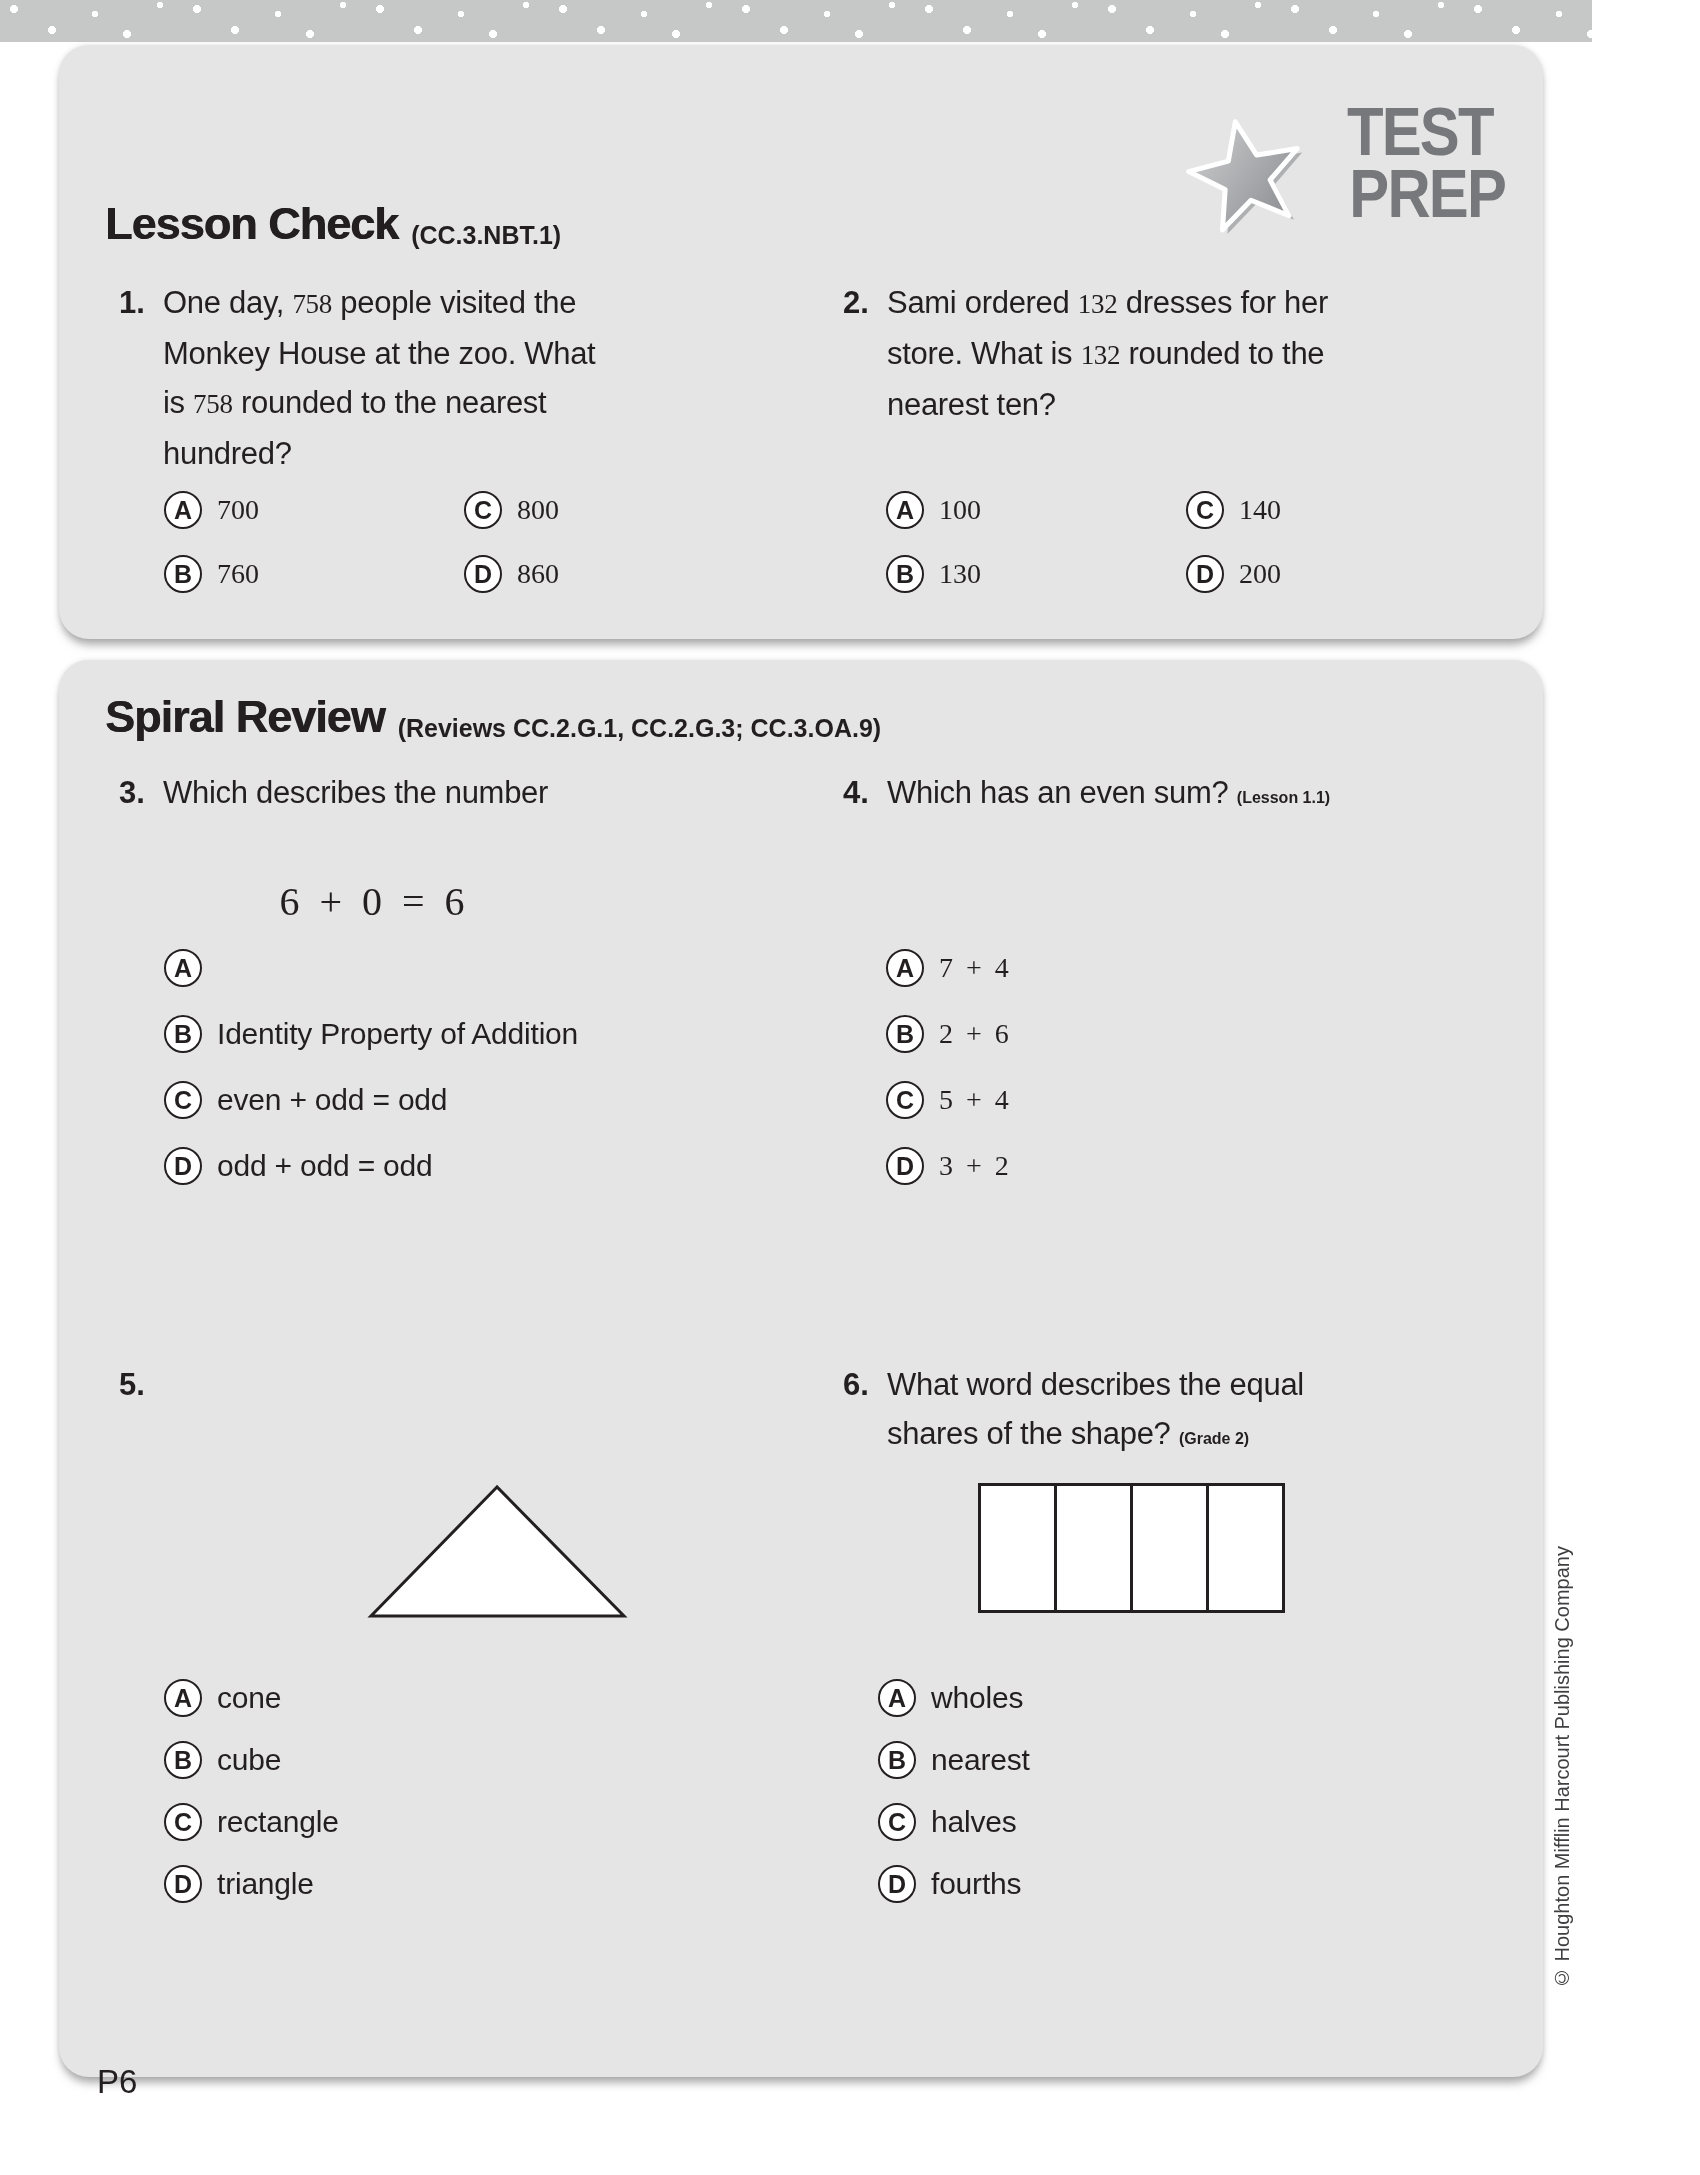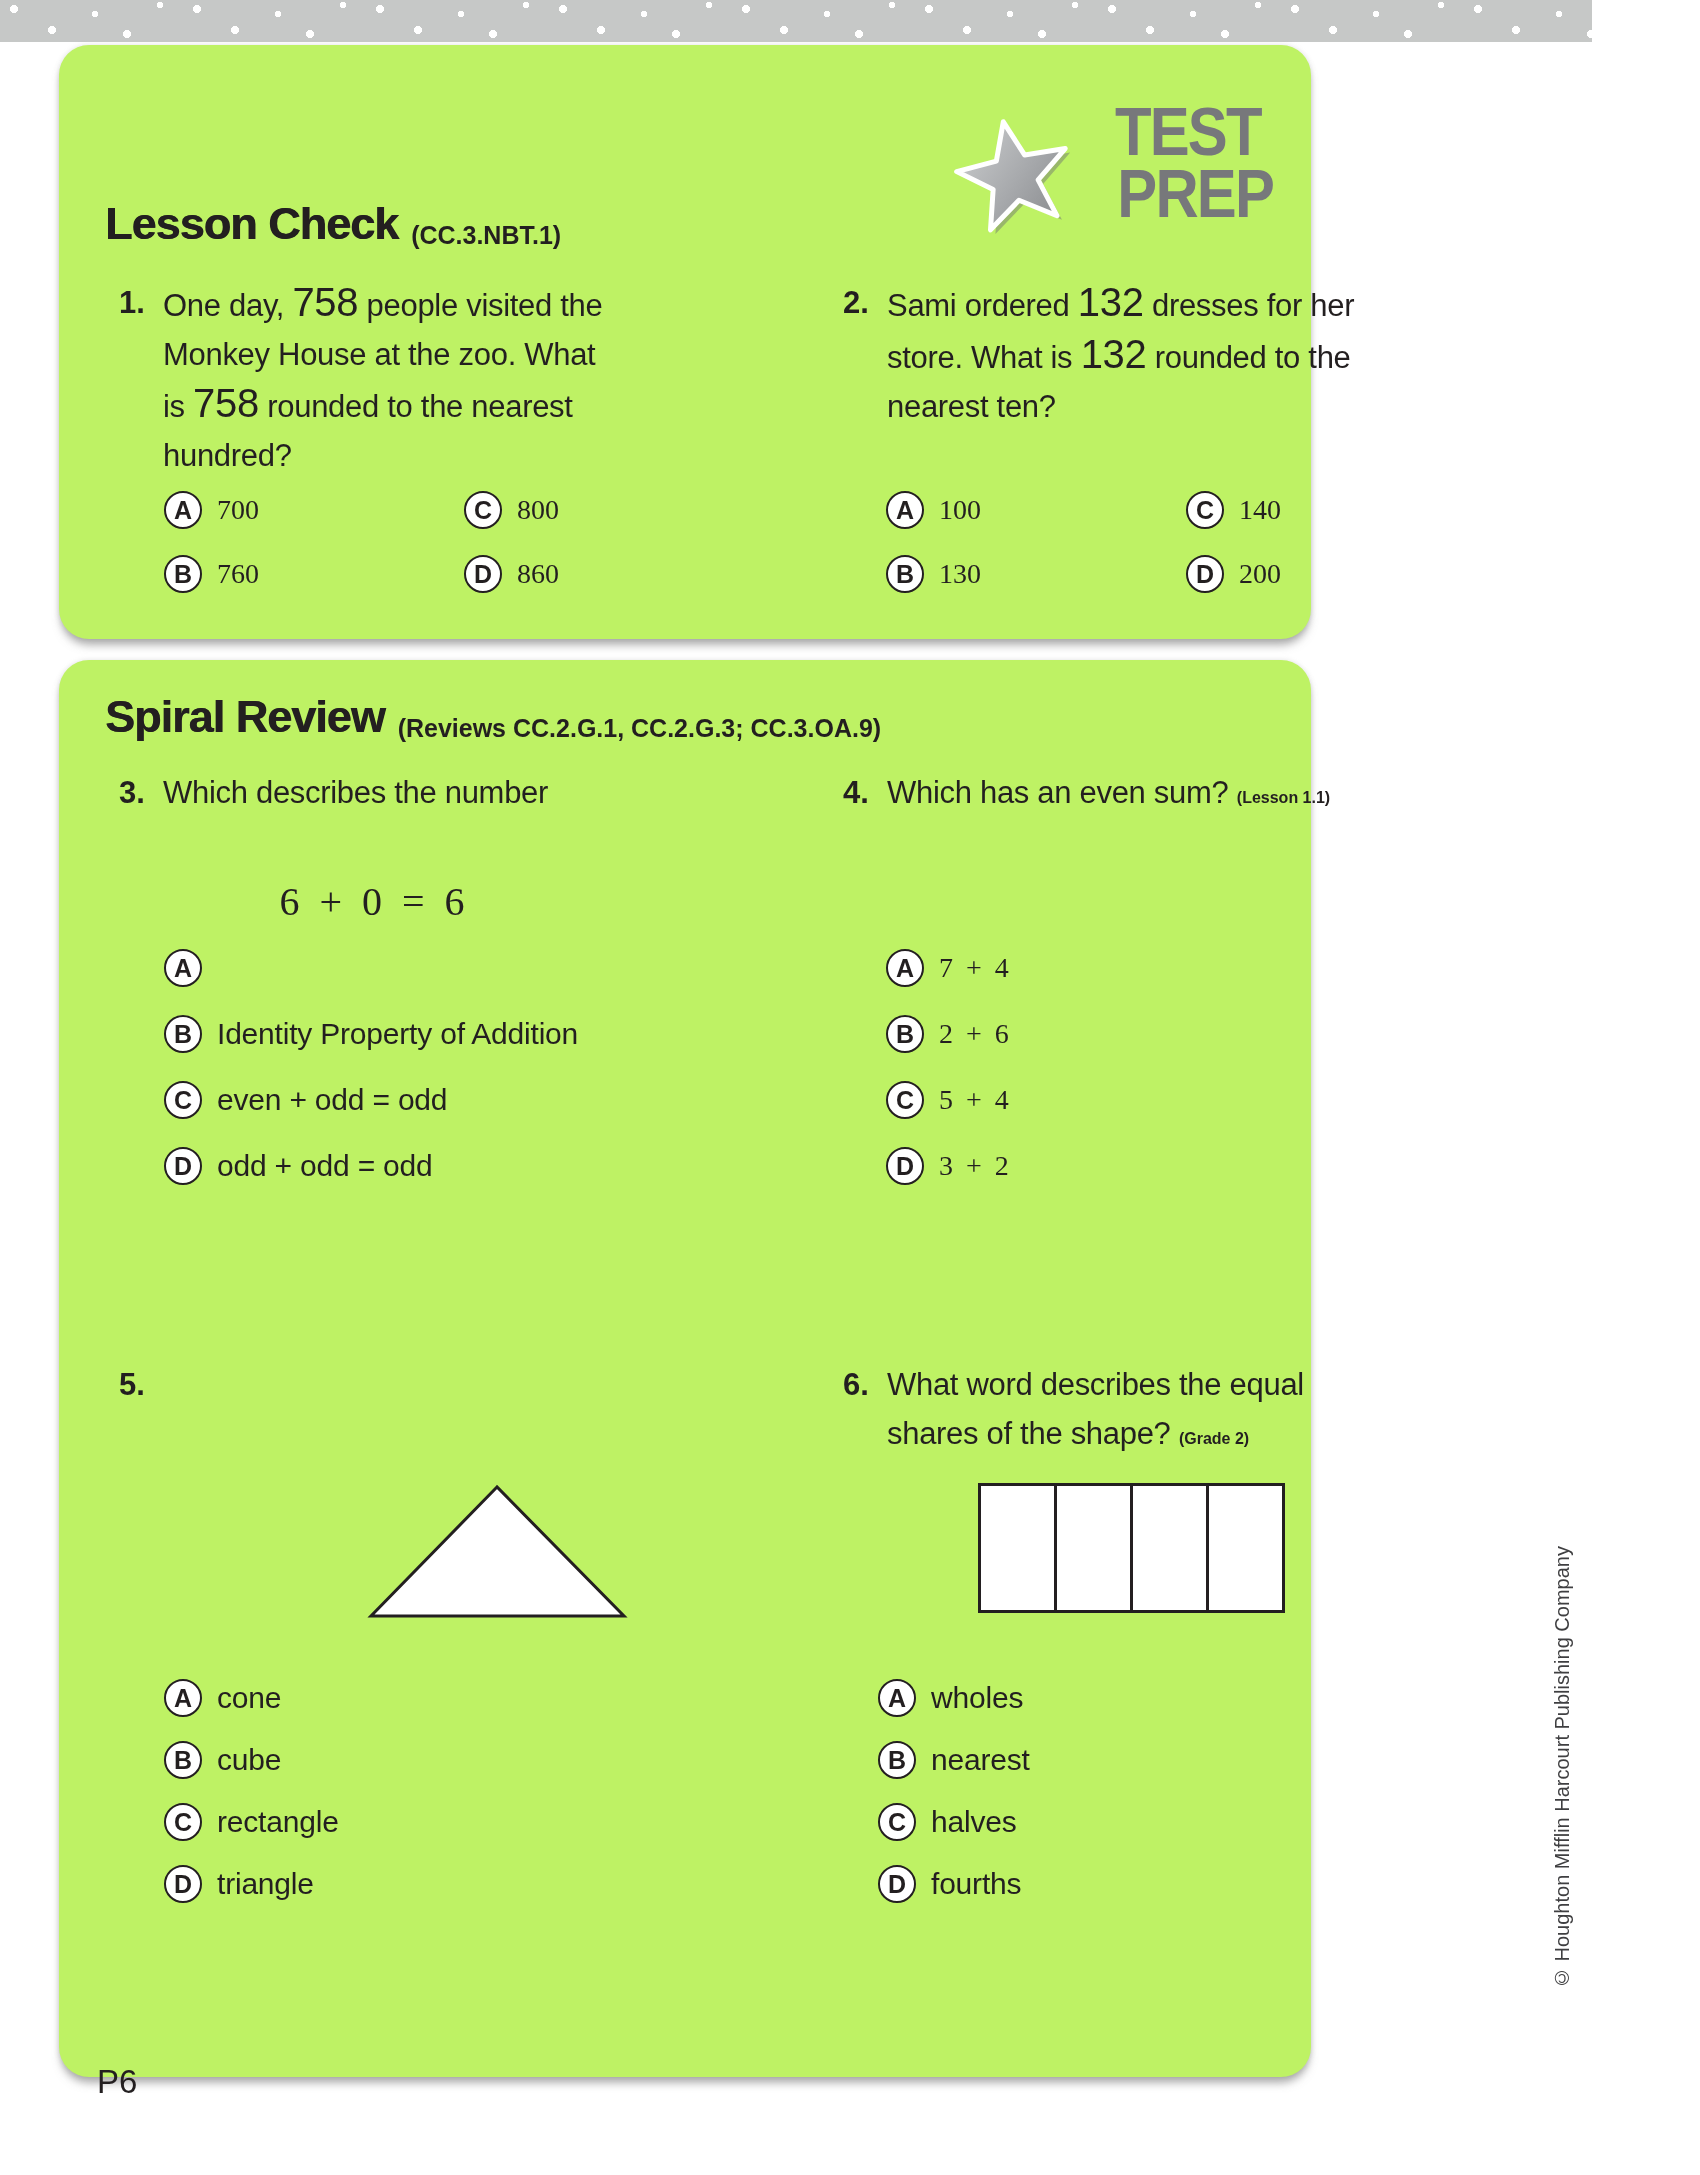"TEST" .card { background: #bef264 -> #e5e5e5; width: 1252px -> 1484px }
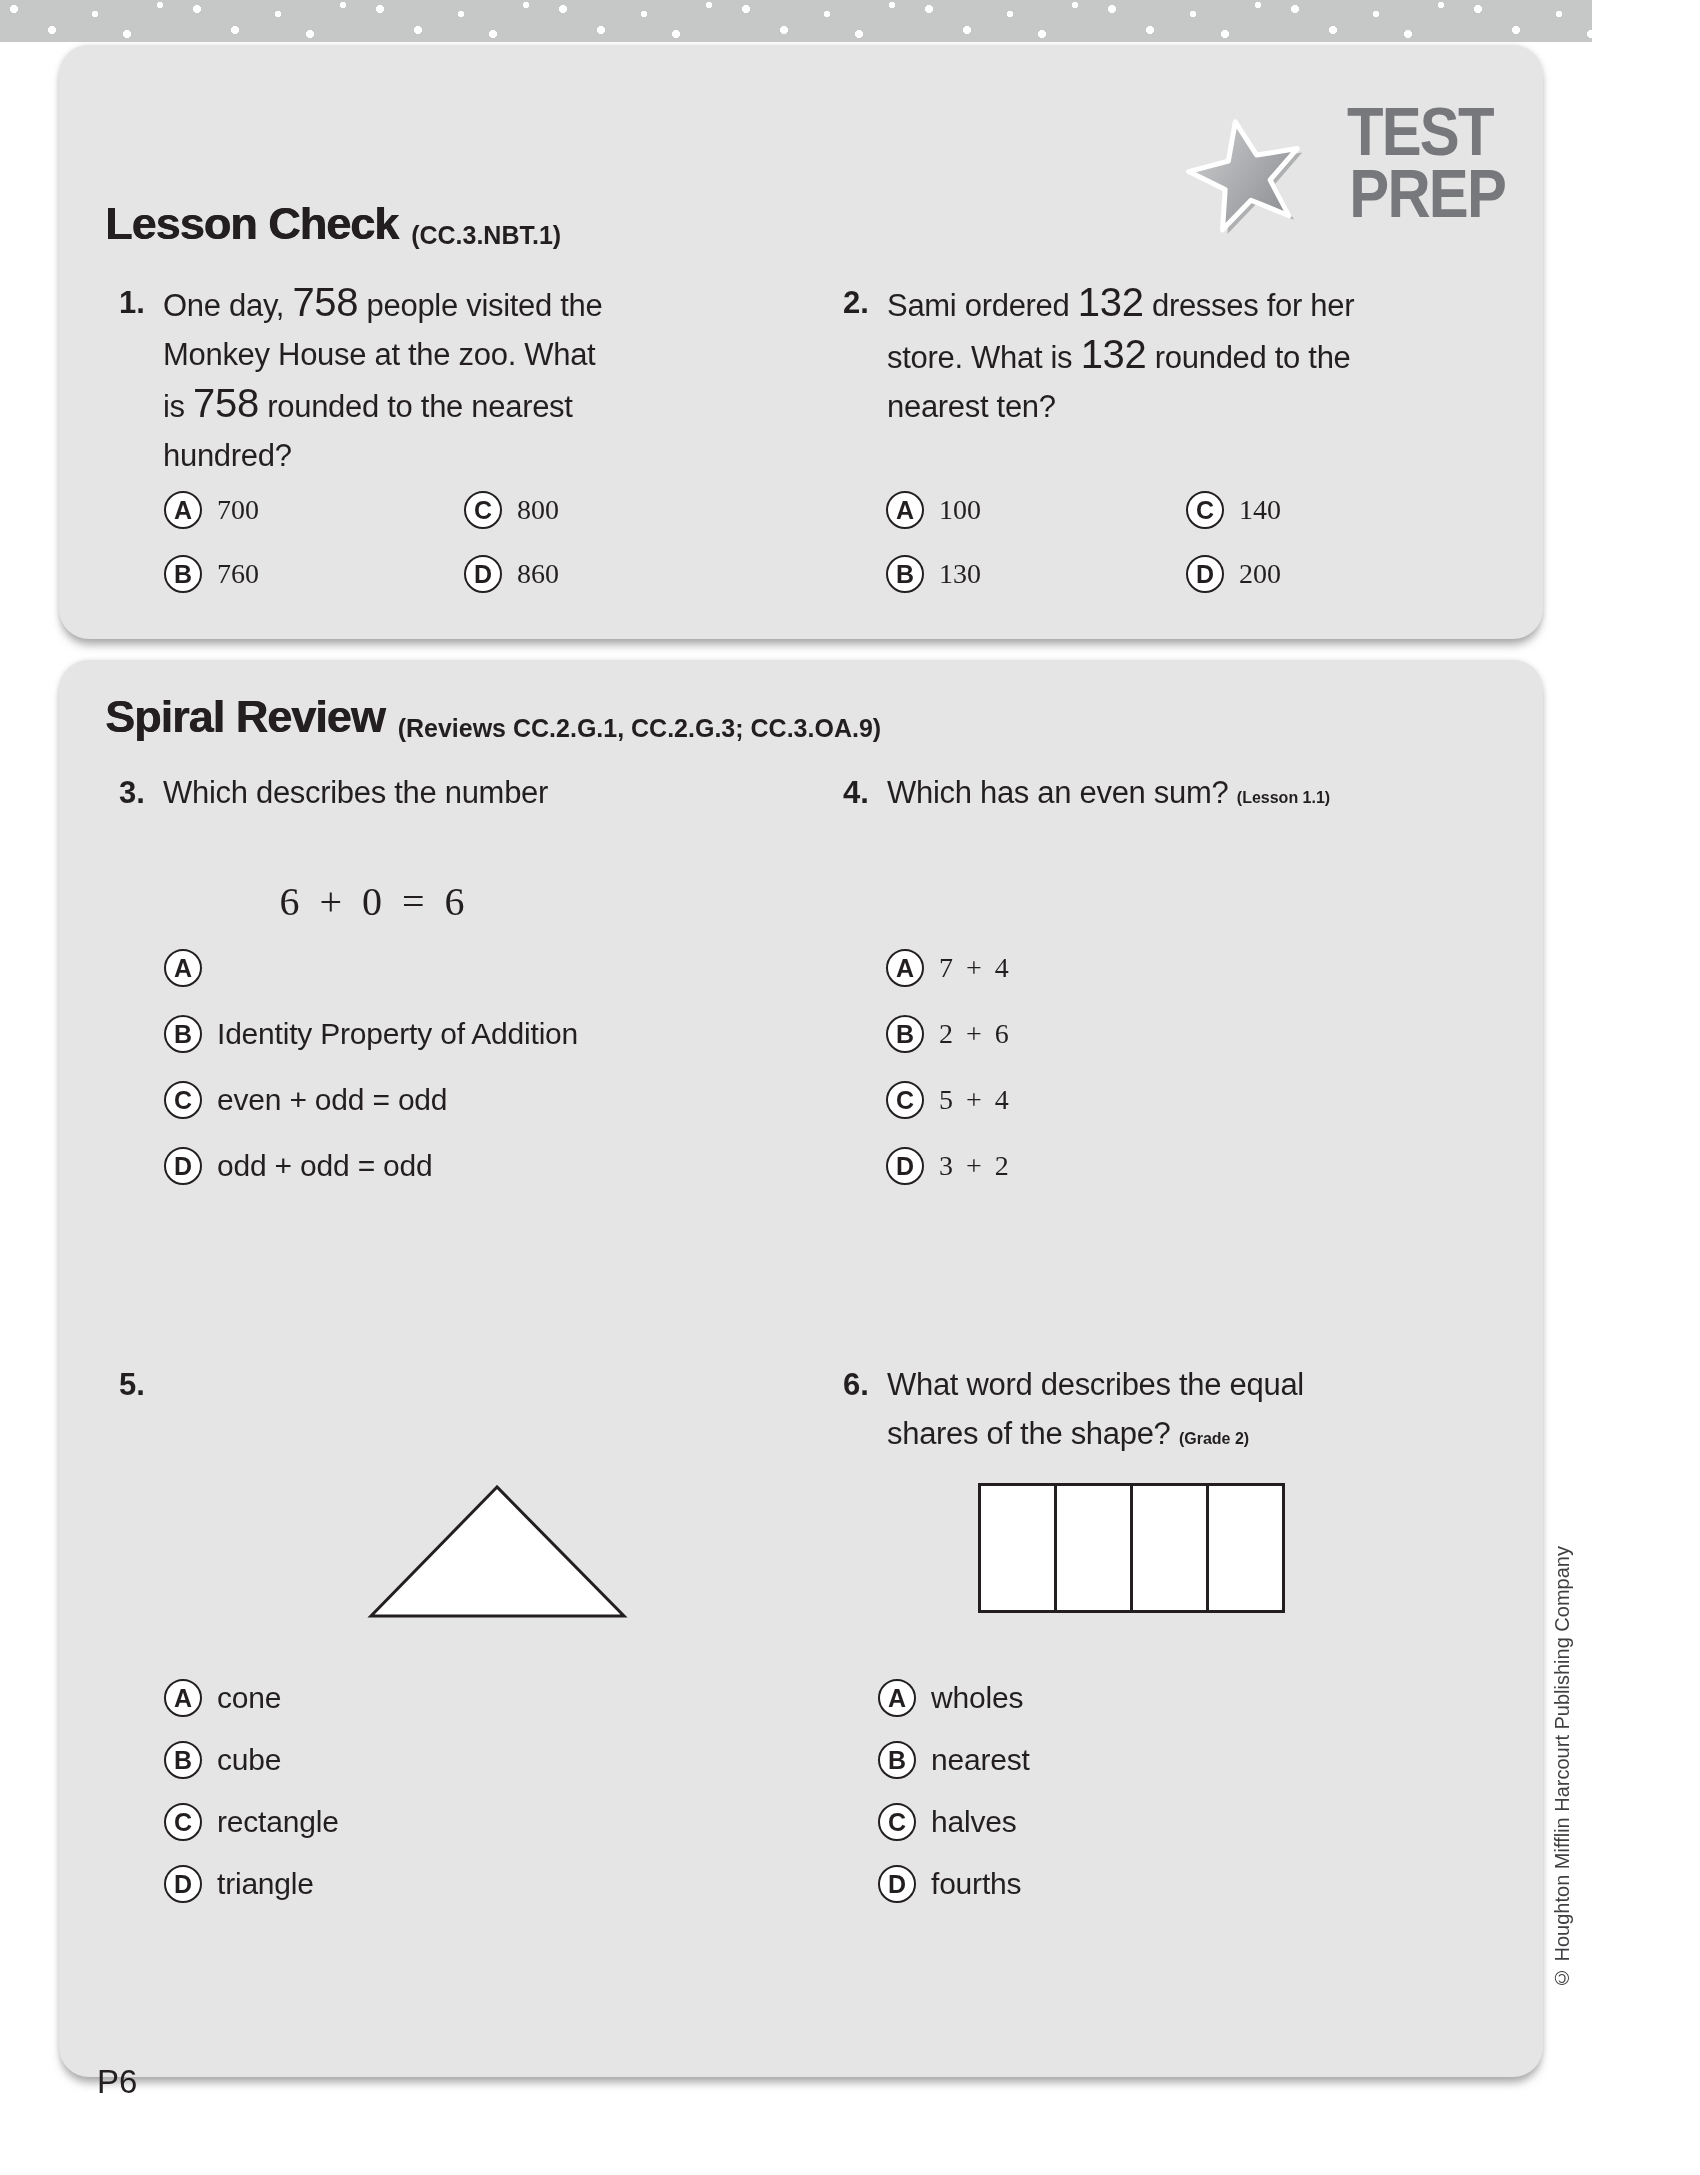"758" .qline .num { font-family: Liberation Sans, sans-serif -> Liberation Serif, serif; font-size: 40px -> 27px }
